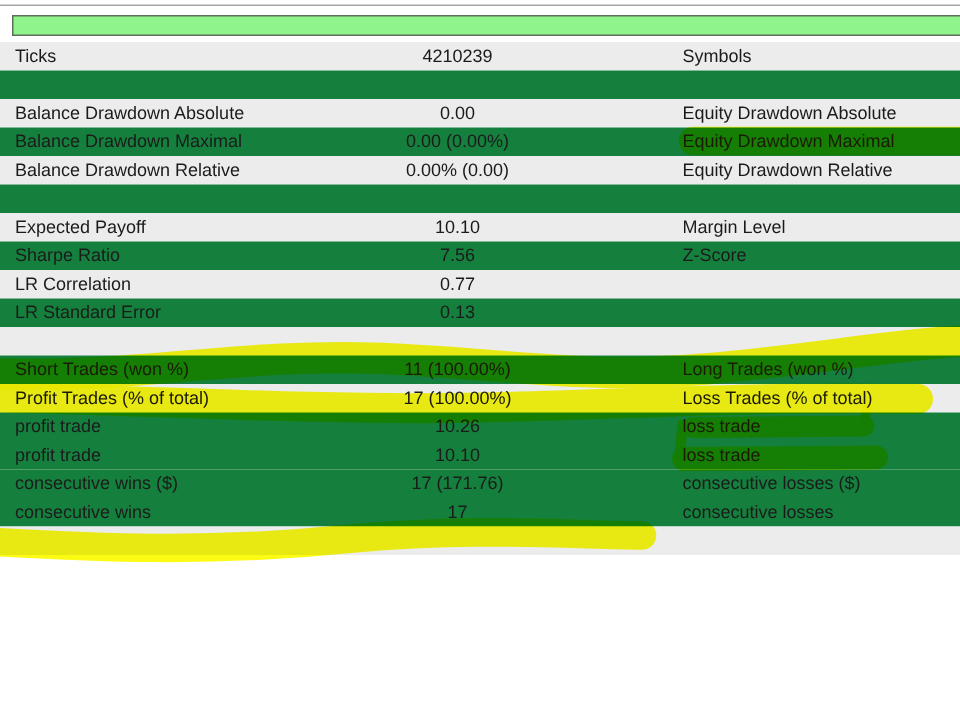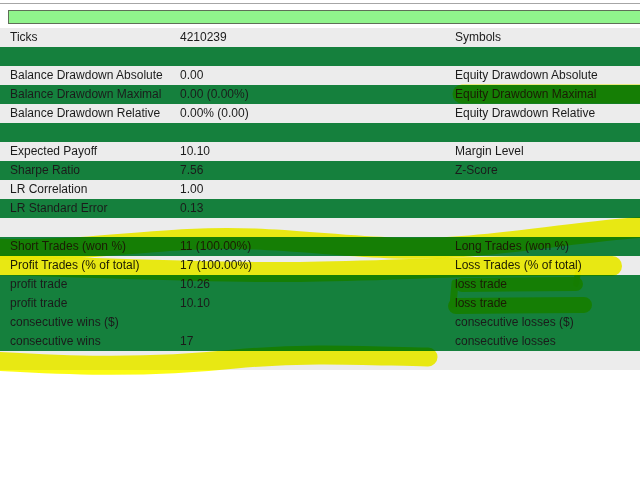"4210239" .c2 { text-align: left -> center }
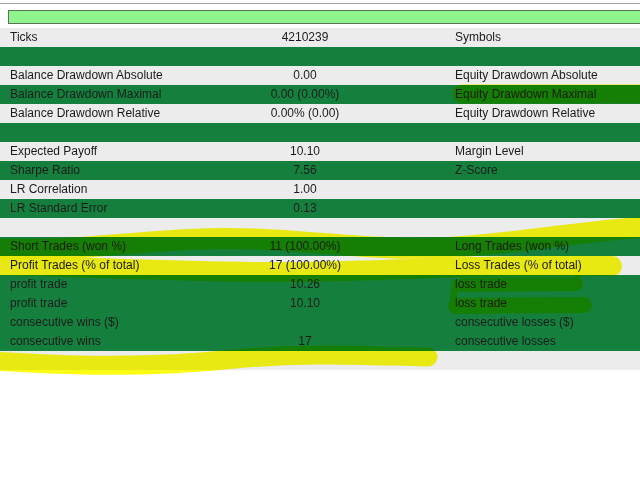"1.00" span.c2 { text: 1.00 -> 0.77 }
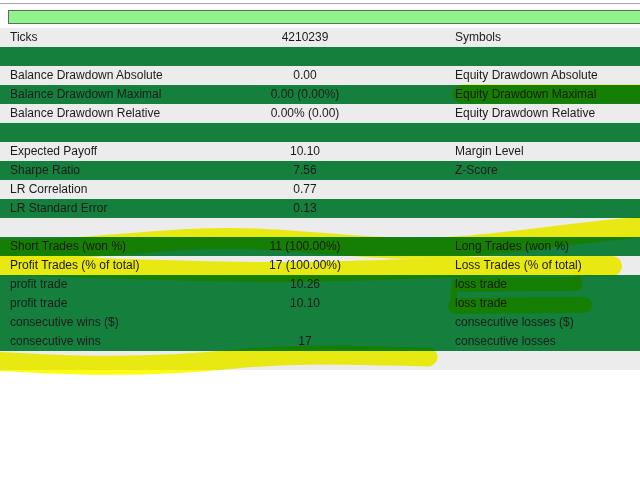"17 (171.76)" span.c2 { html: none -> <span>17 (171.76)</span> }
